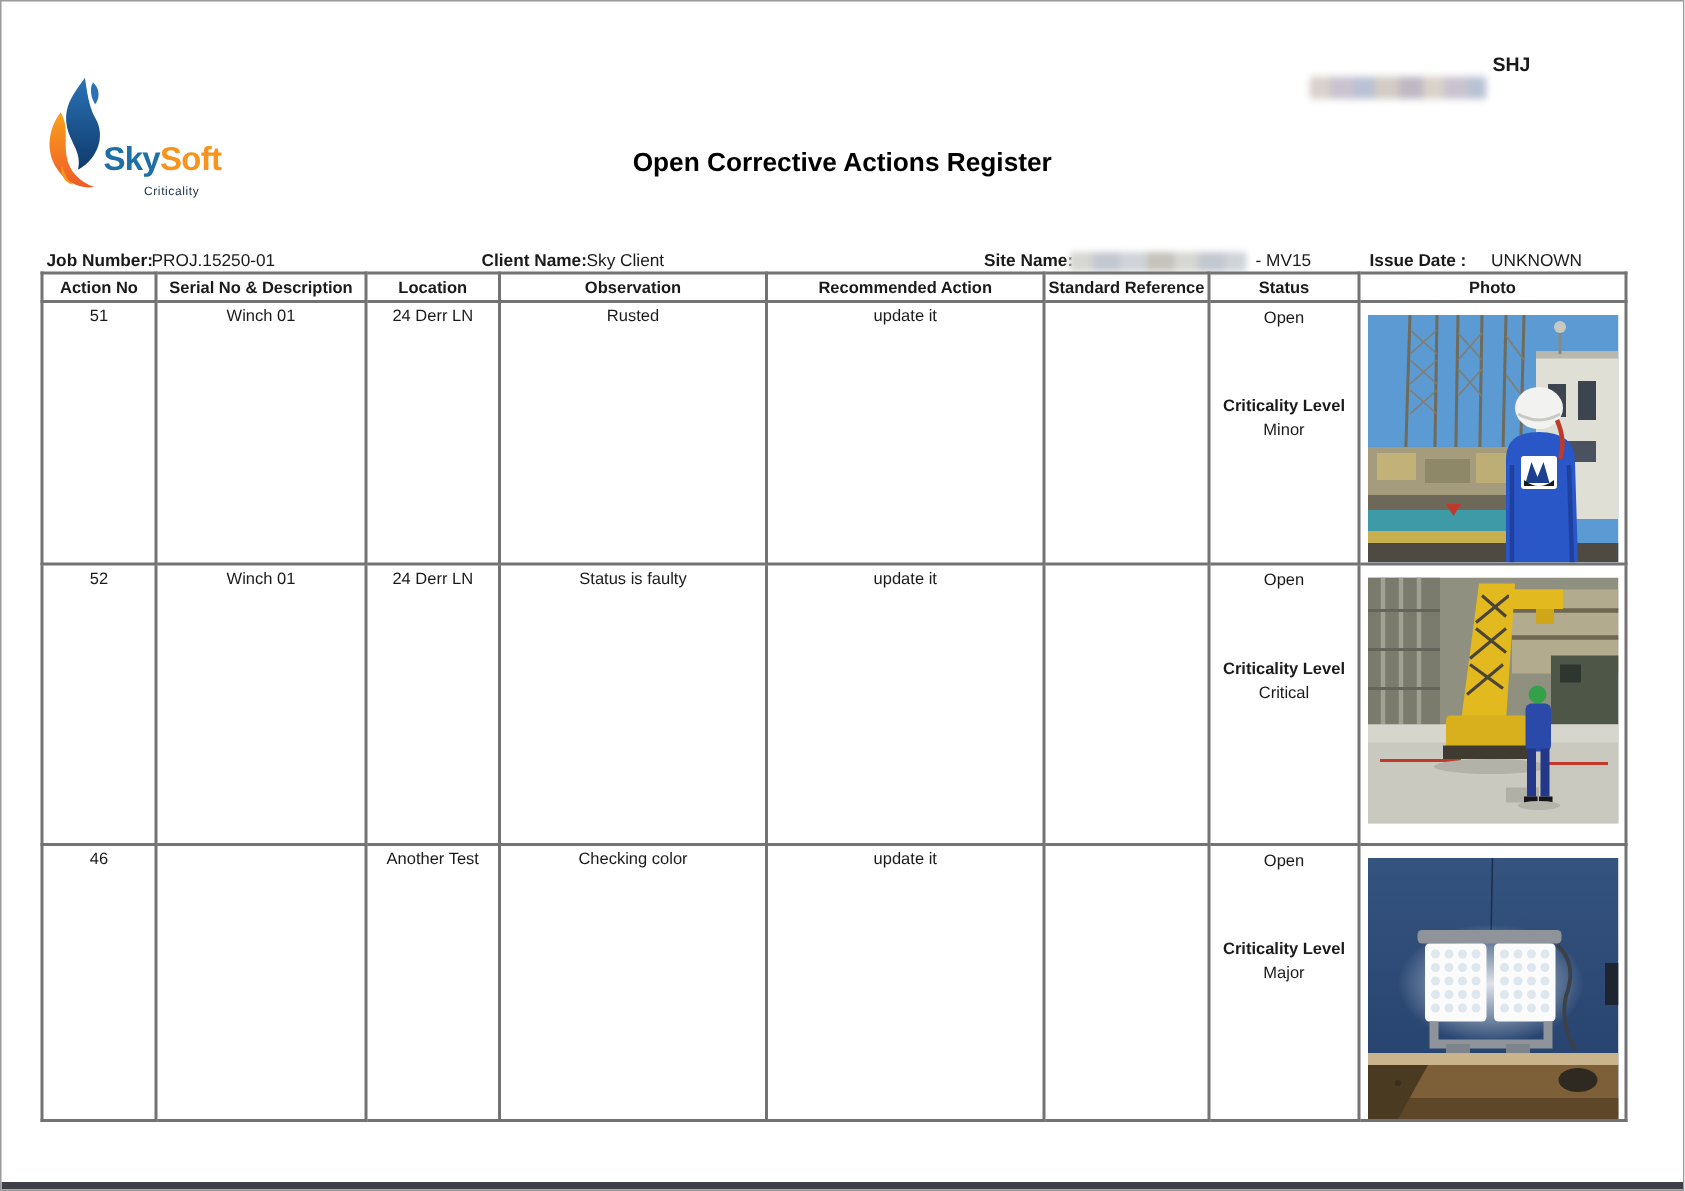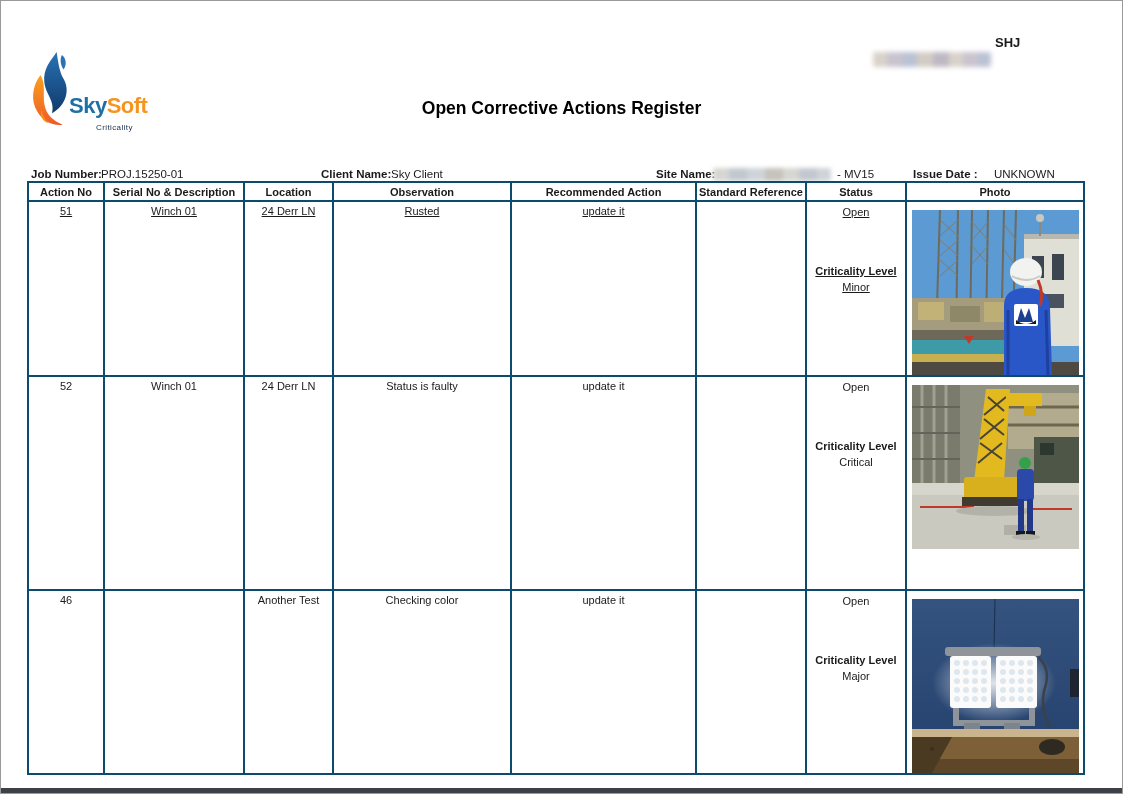"Action No" table.register th, table.register td { border: 2px solid #0c4a6e -> 2px solid #737373 }
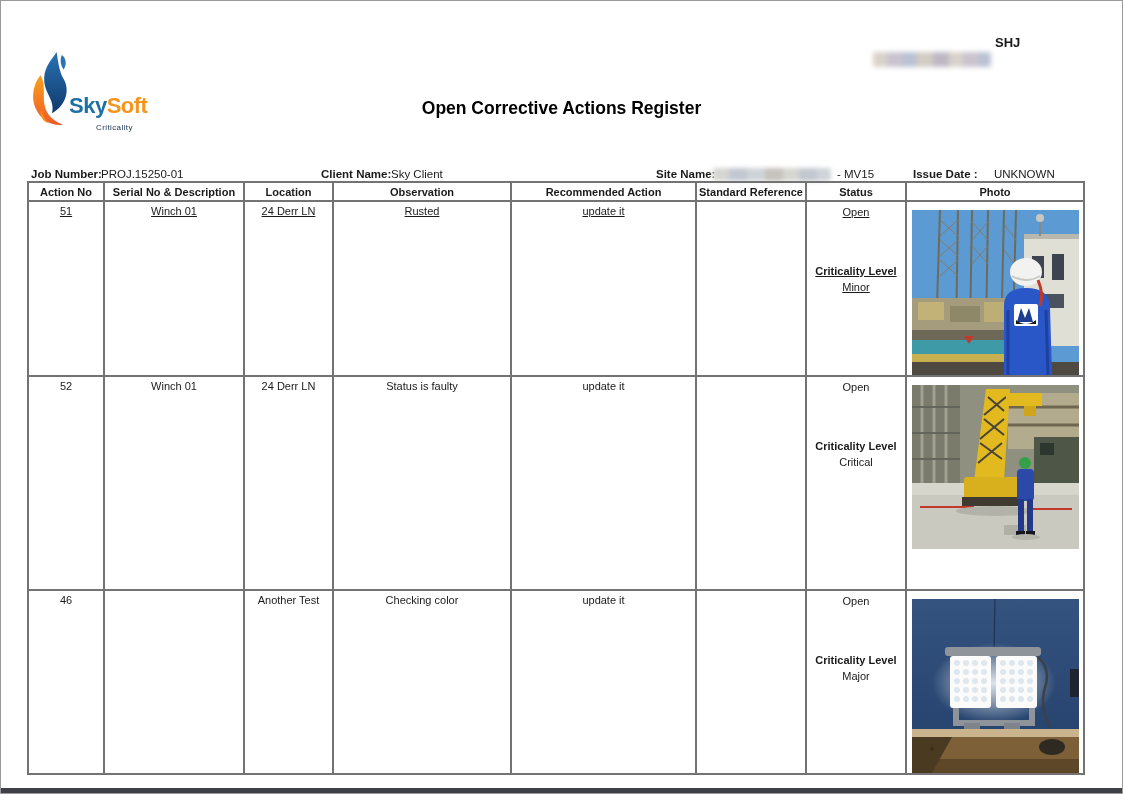"51" tr.r1 td { text-decoration: underline -> none }
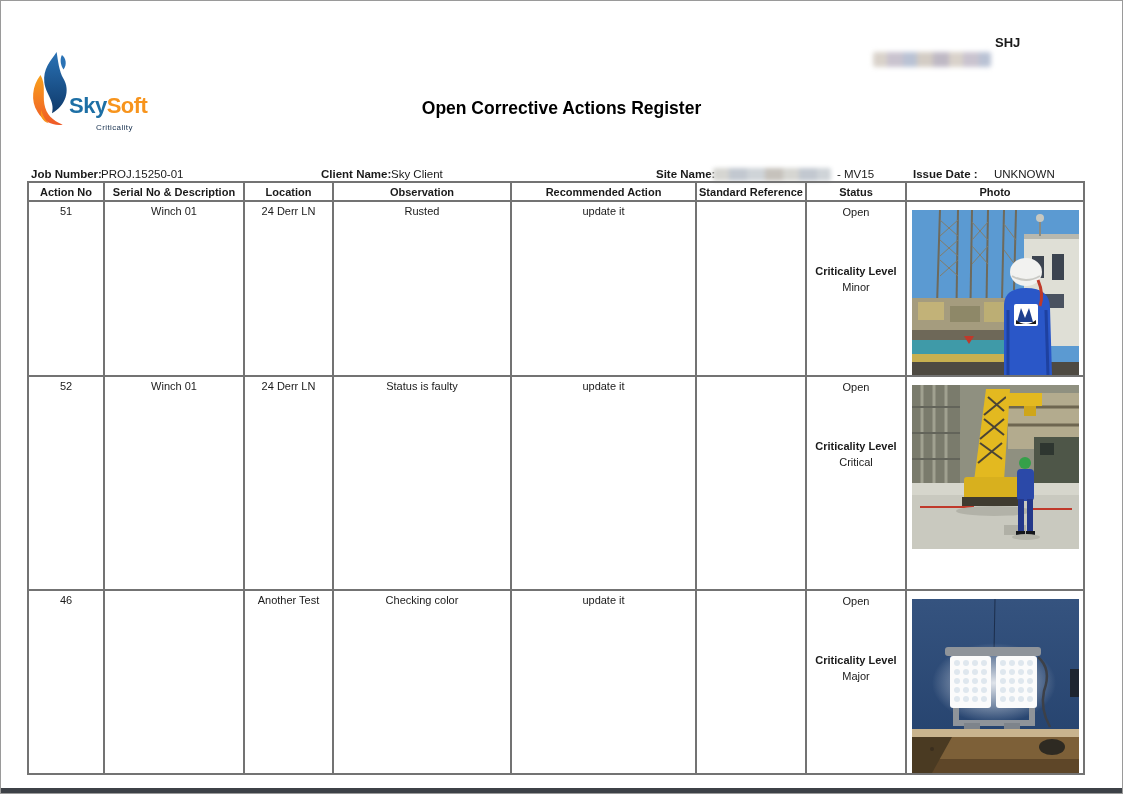"52" tr.r2 td { height: 214px -> 187px }
